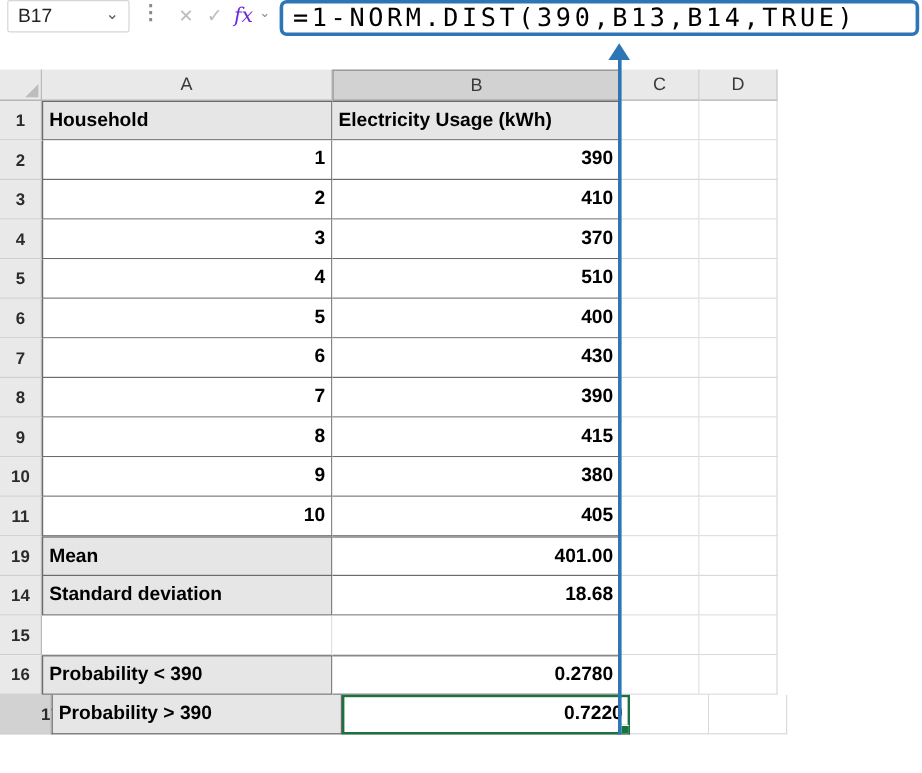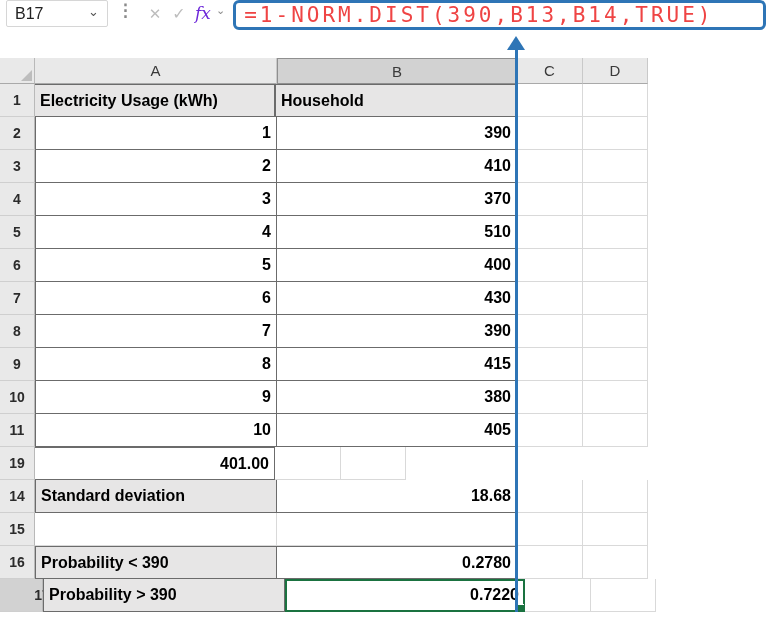"=1-NORM.DIST(390,B13,B14,TRUE)" .formula-text { color: #ef4444 -> #000000 }
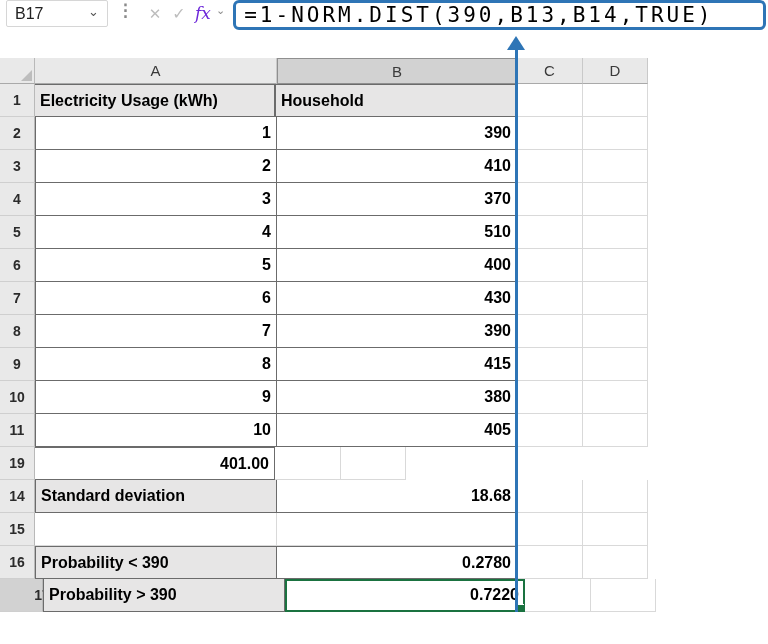"Electricity Usage (kWh)" div.cell { order: before "Household" -> after "Household" }
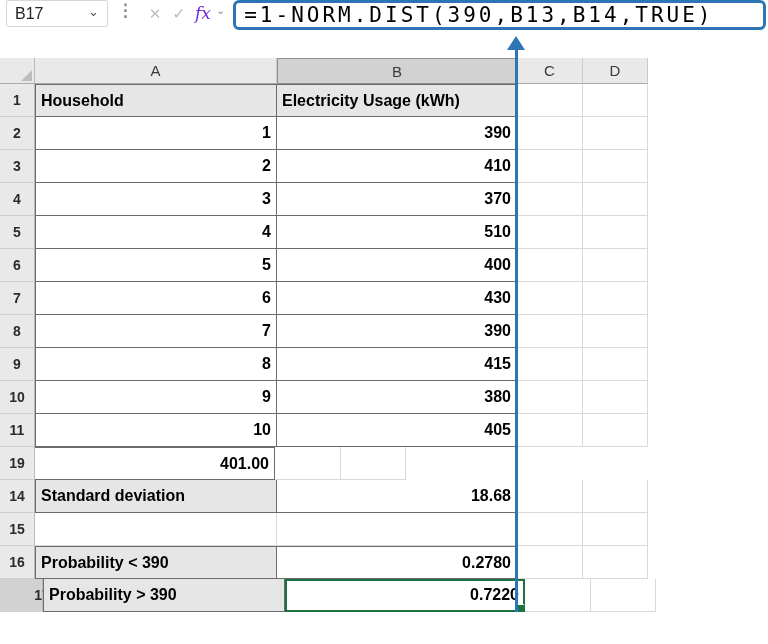"Mean" div.cell { html: none -> <div>Mean</div> }
